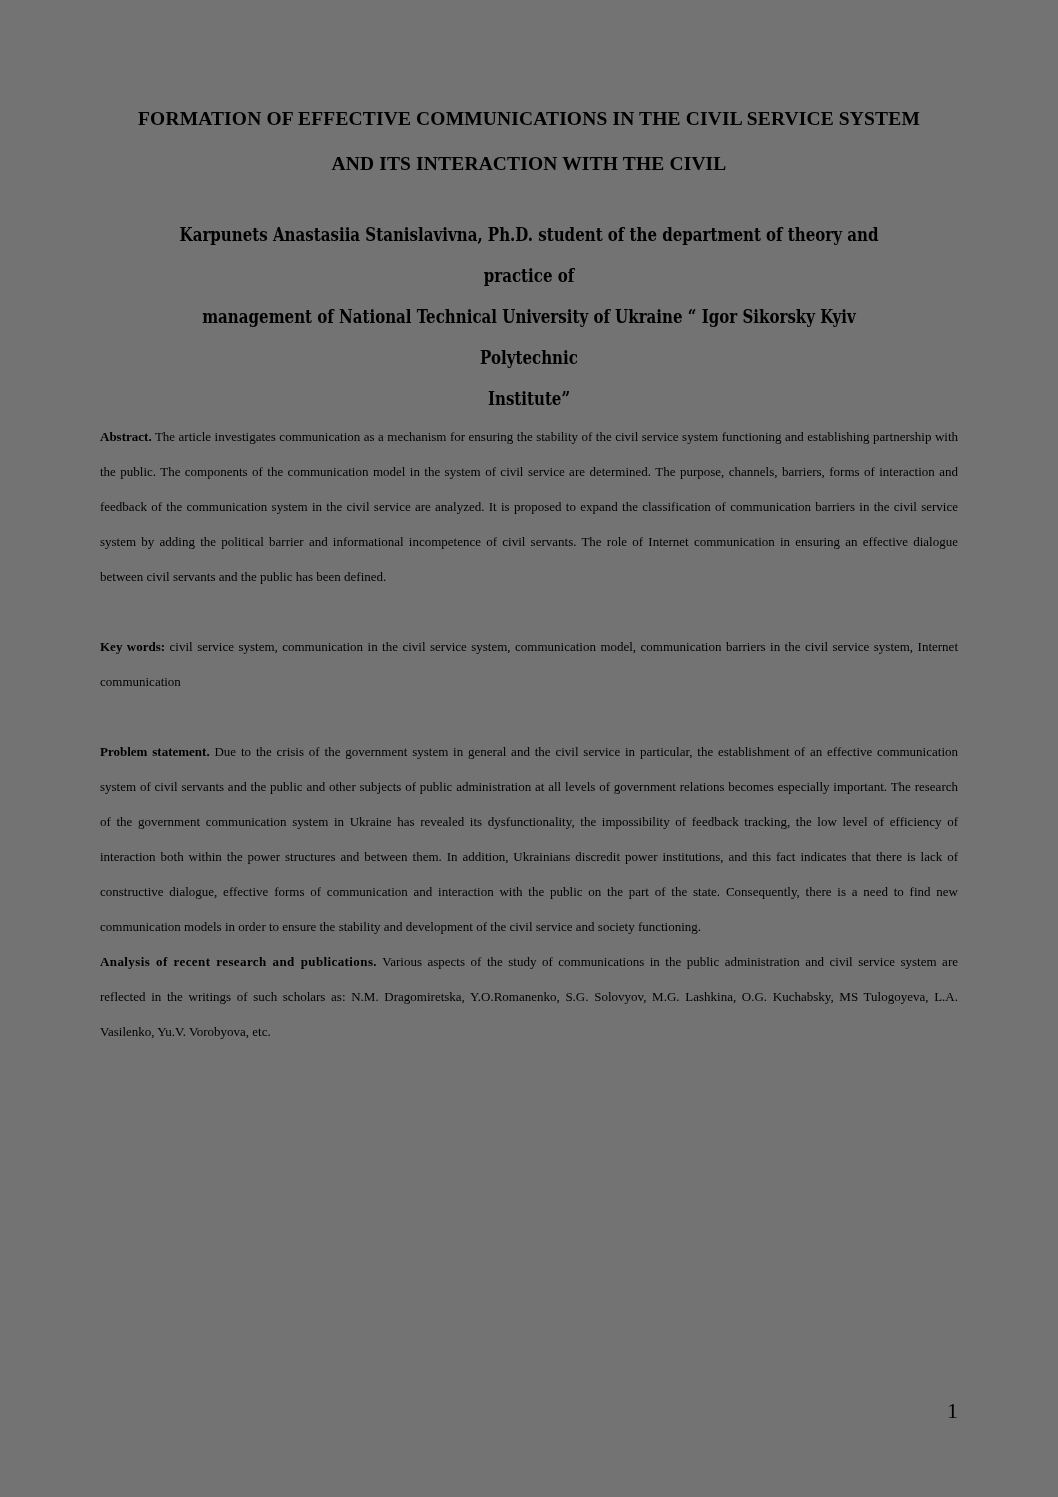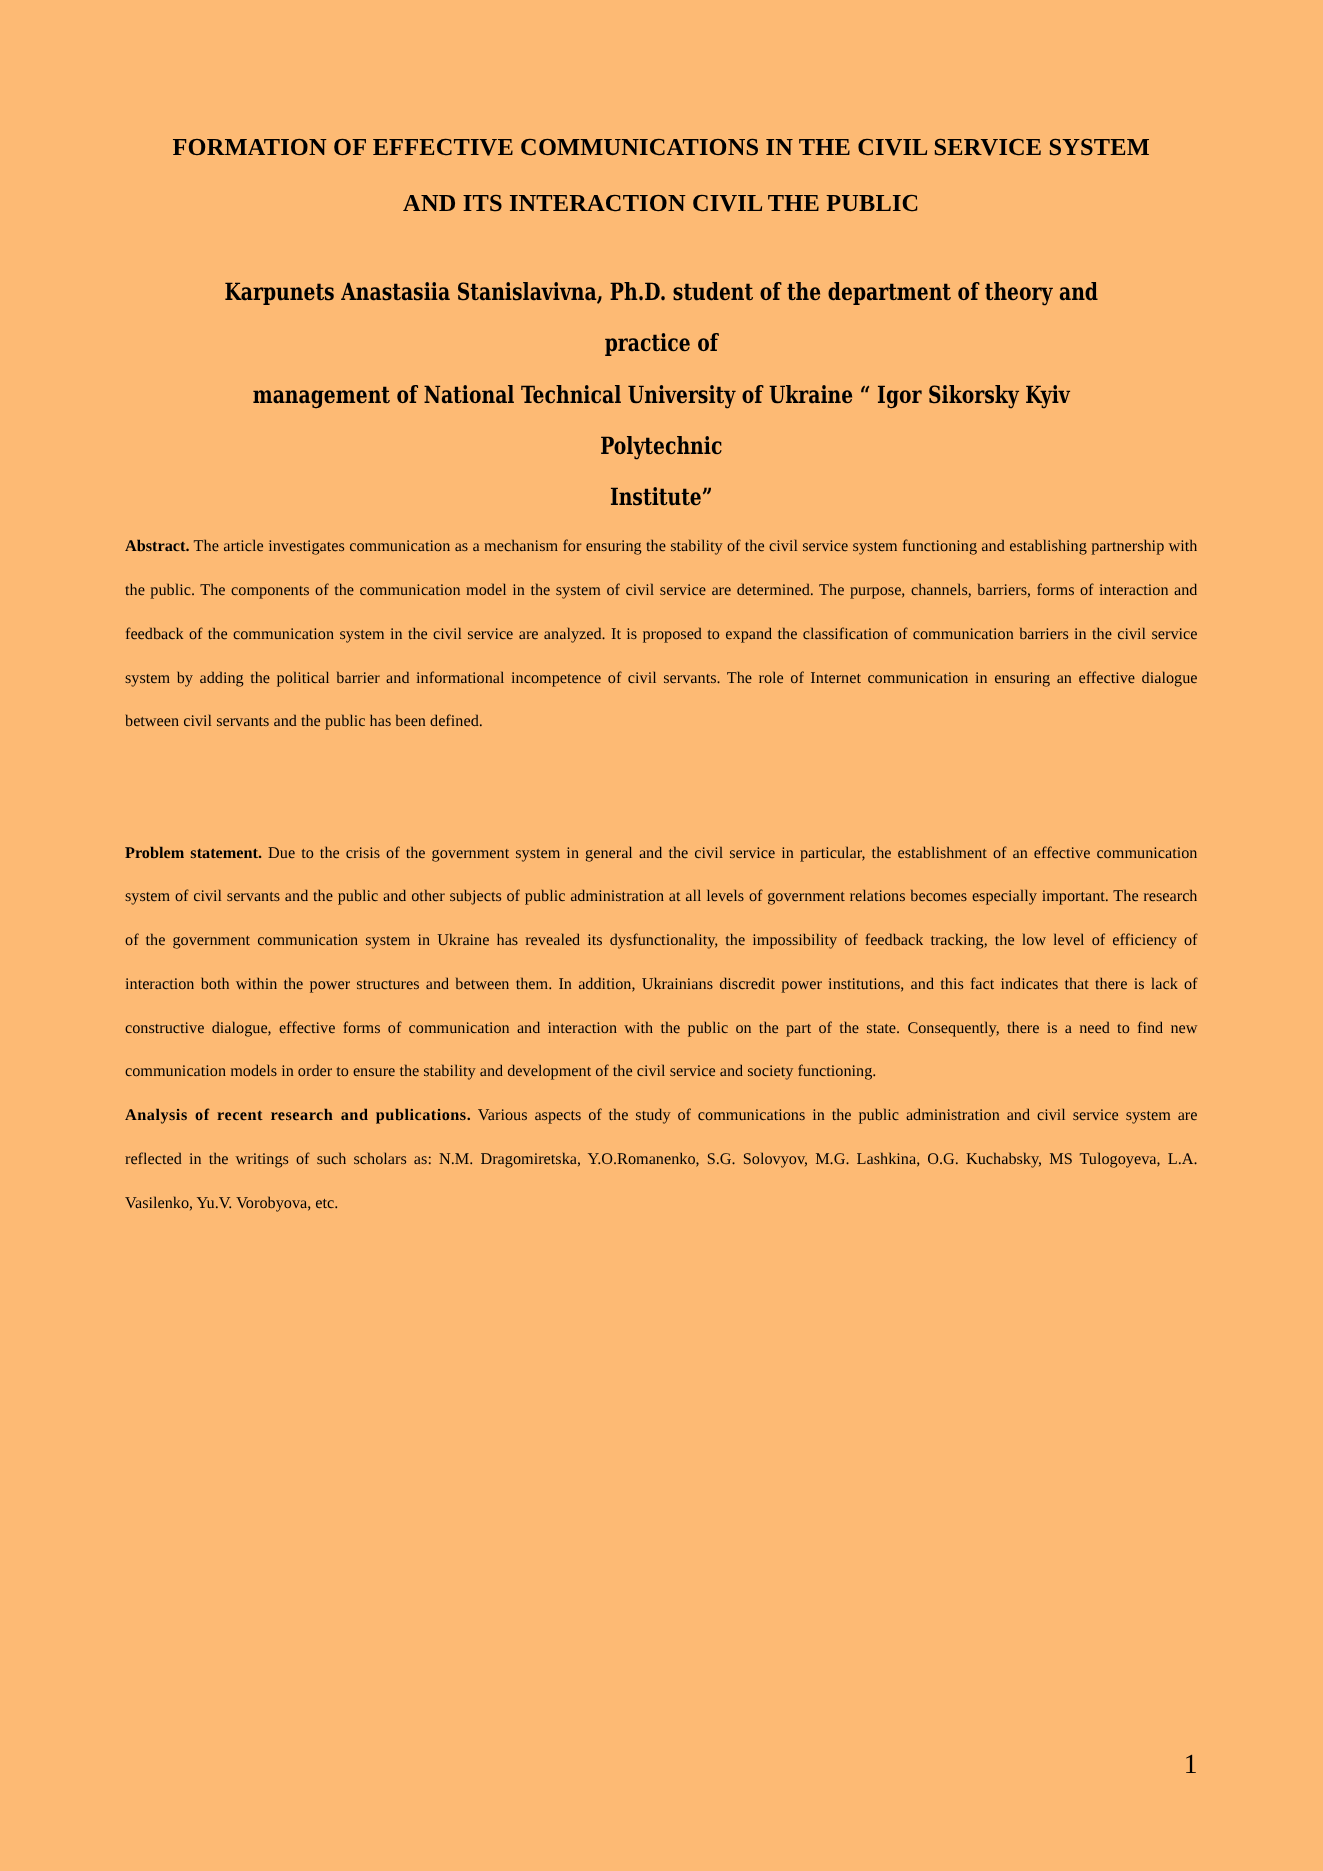"FORMATION OF EFFECTIVE COMMUNICATIONS IN" .page { background: #fdba74 -> #737373 }
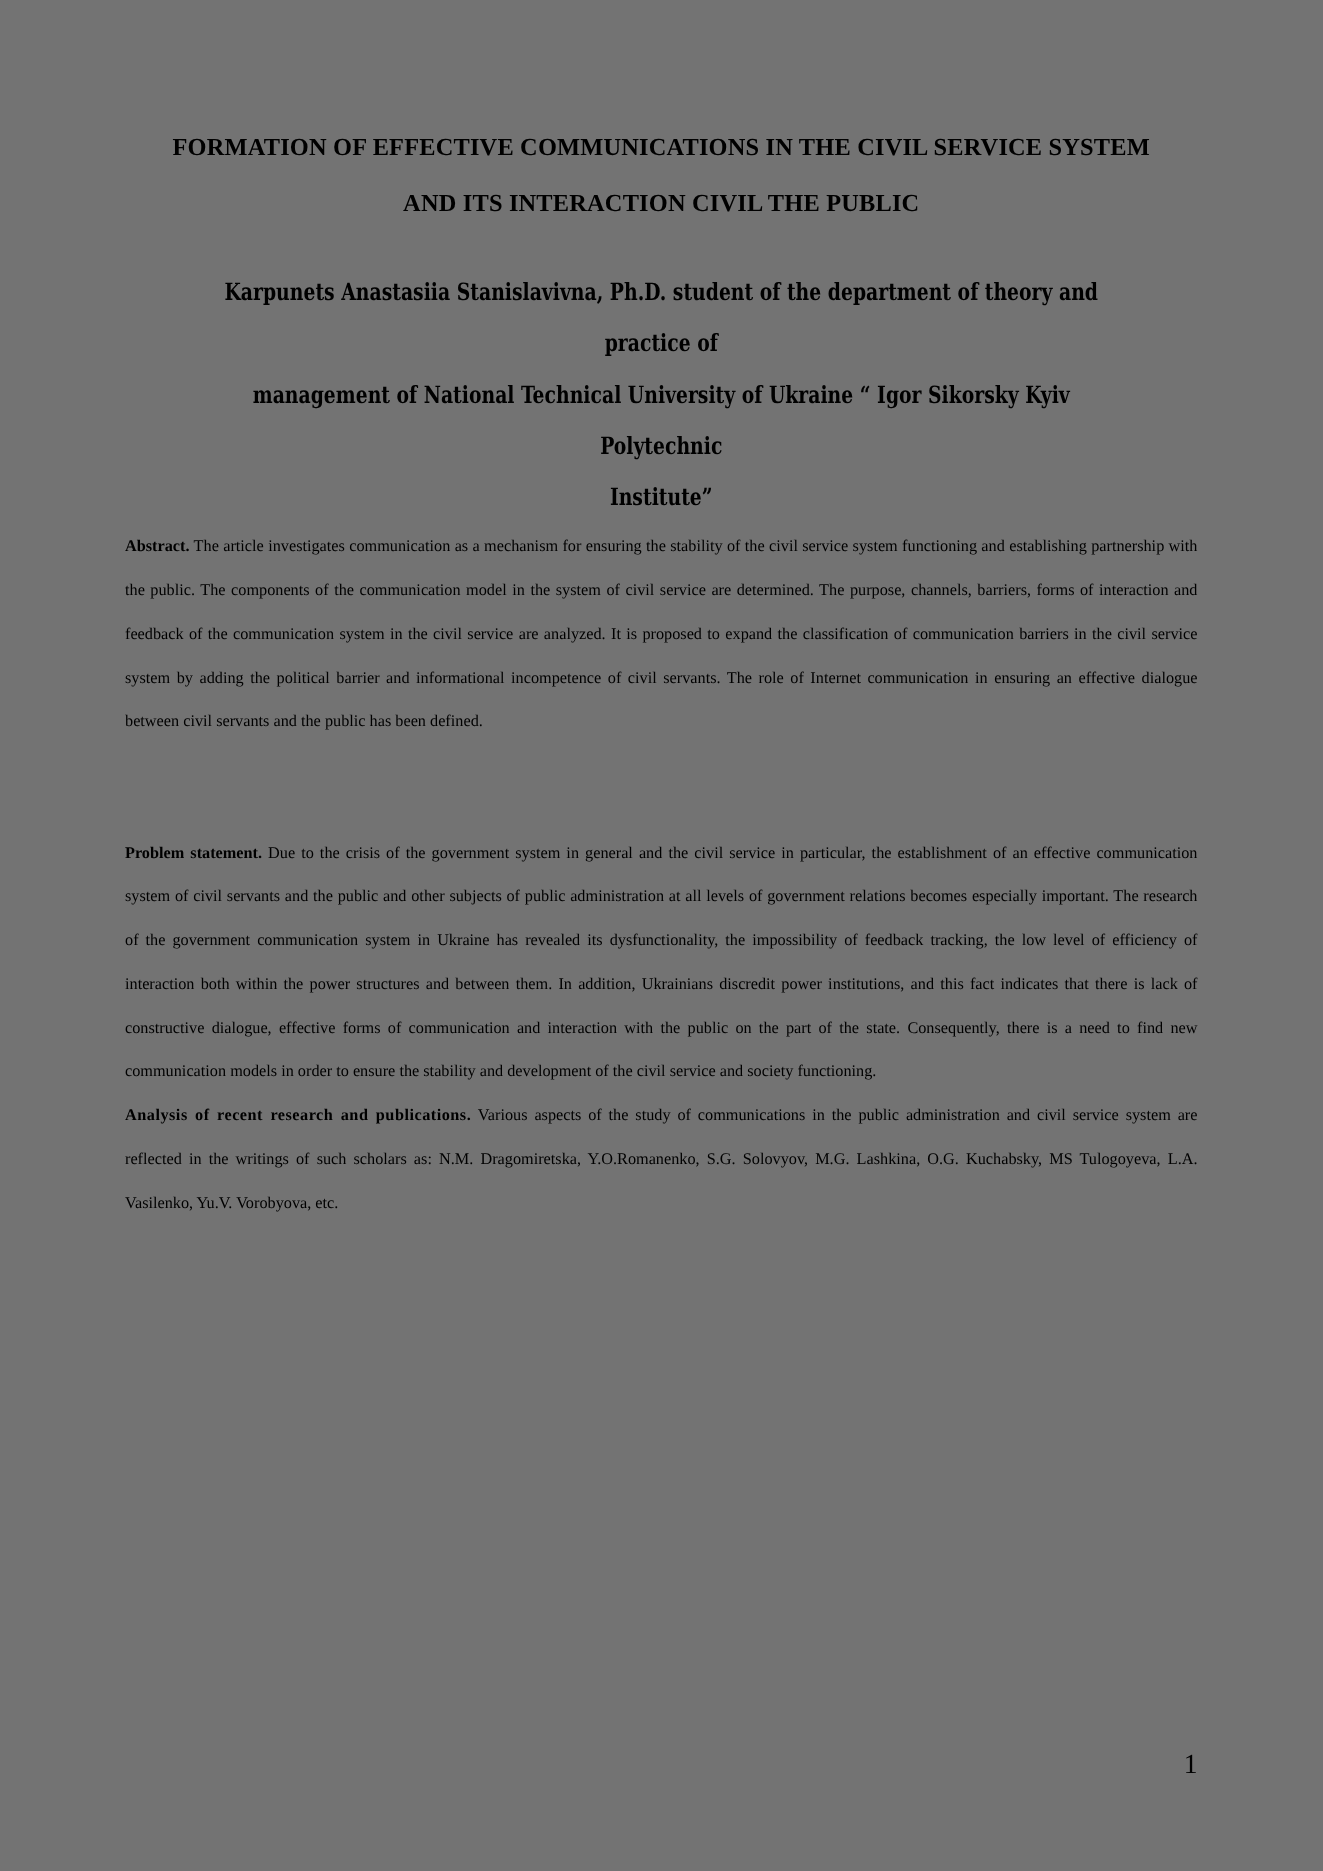"AND ITS INTERACTION CIVIL THE" span.tline { text: CIVIL THE PUBLIC -> WITH THE CIVIL }
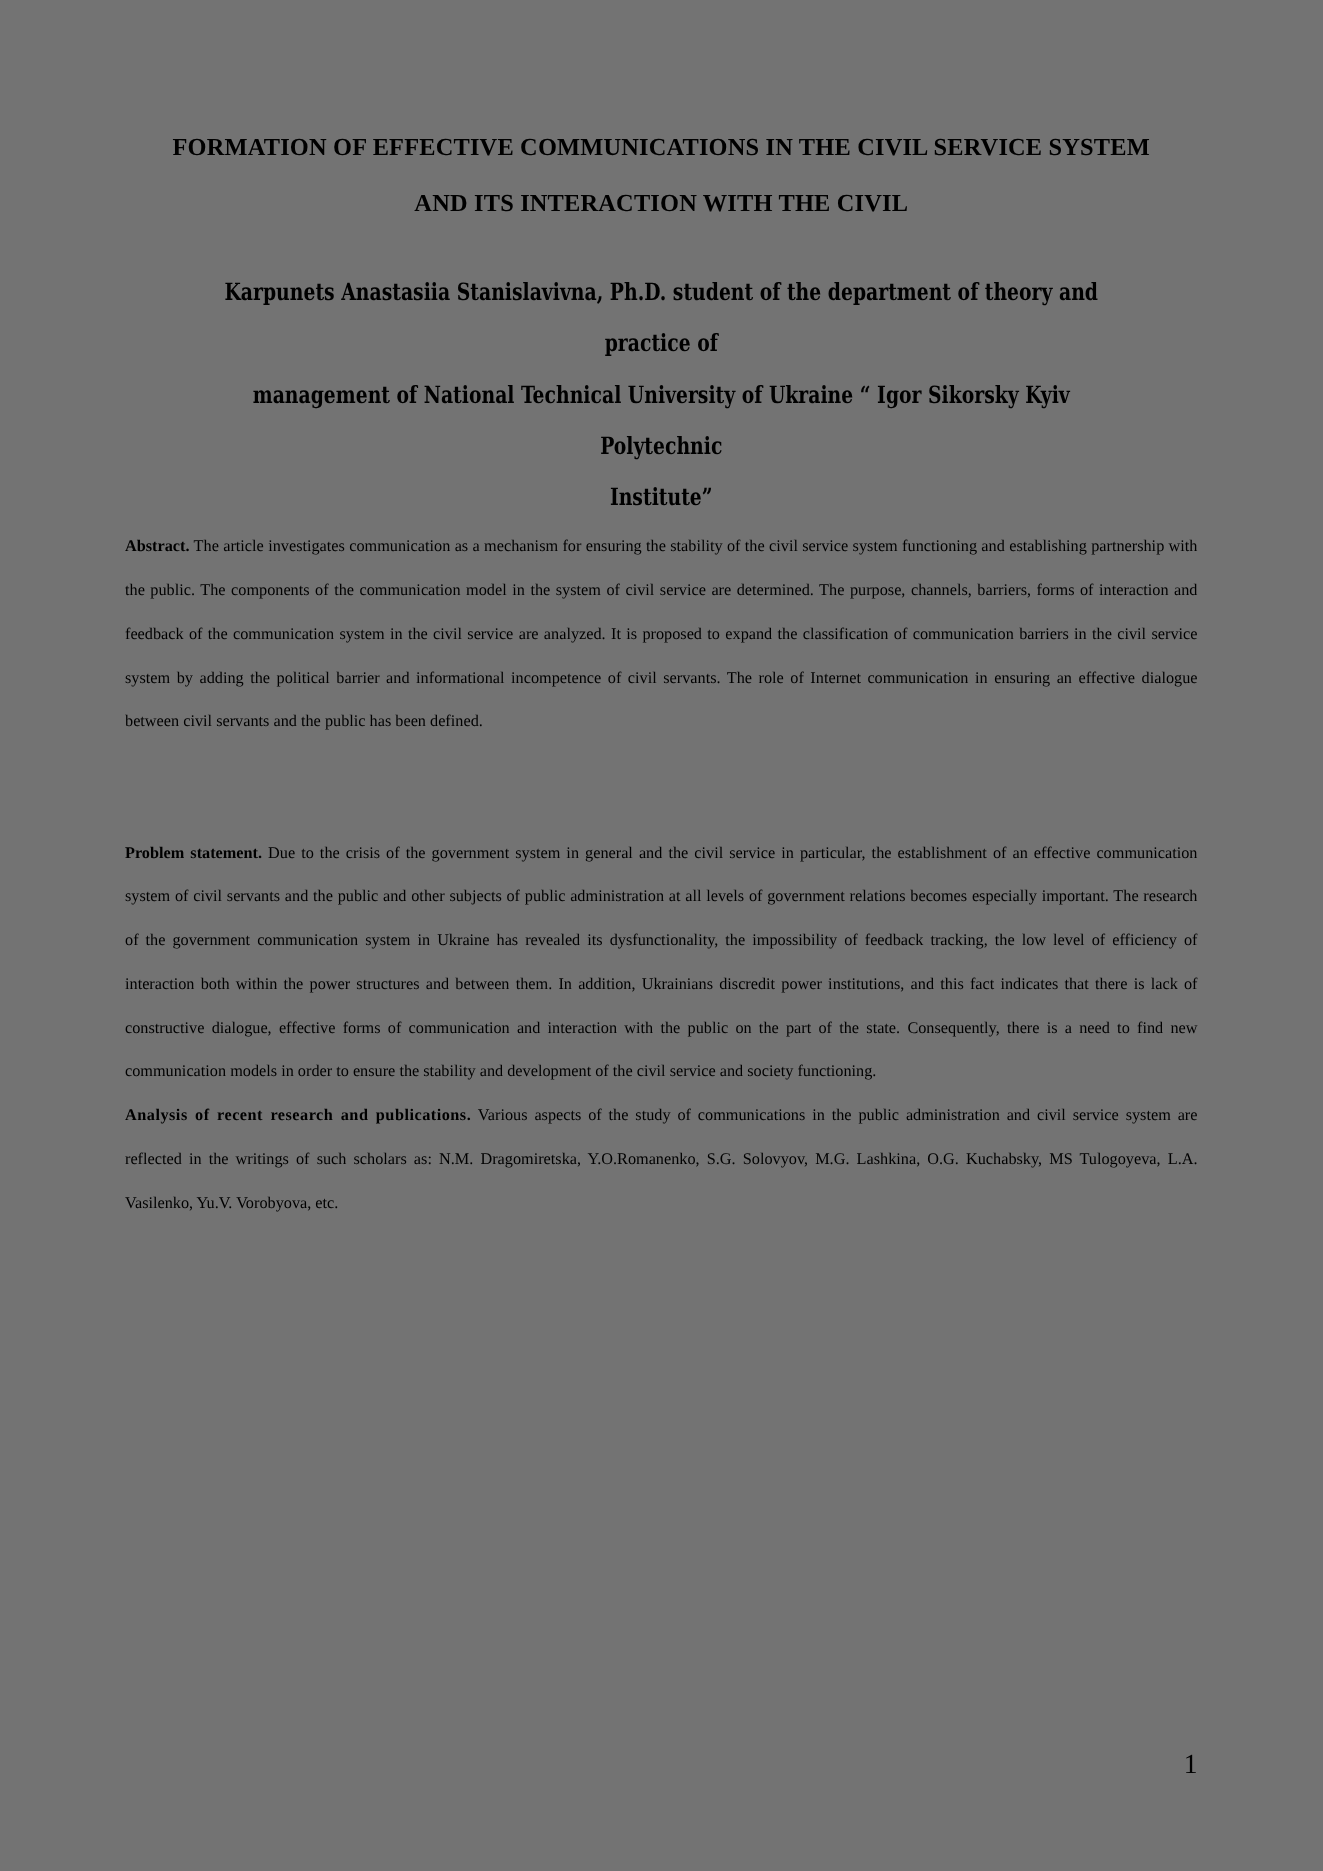"Key words: civil service system," p.para { html: none -> <p><span>Key words:</span><span> civil service system, communication in the civil service system, communication model, communication barriers in the civil service system, Internet communication</span></p> }
